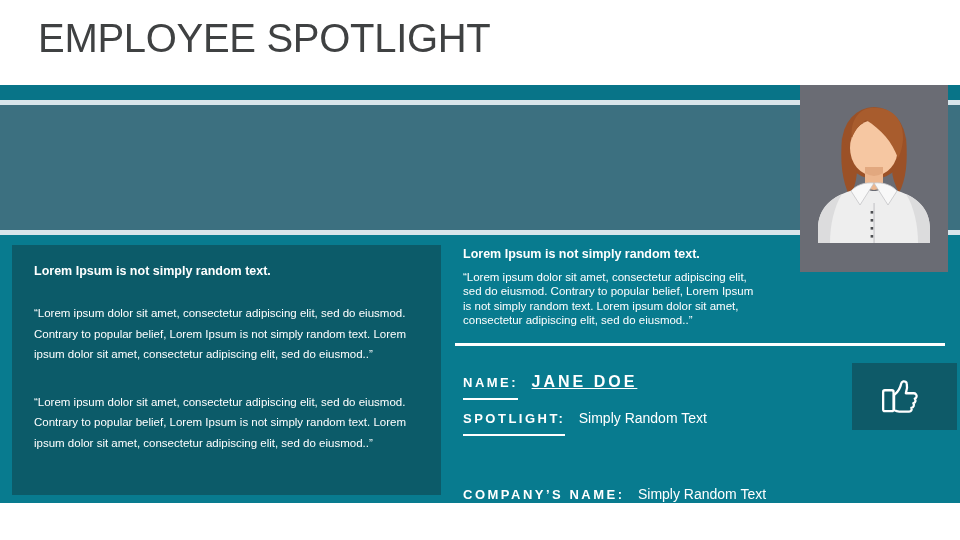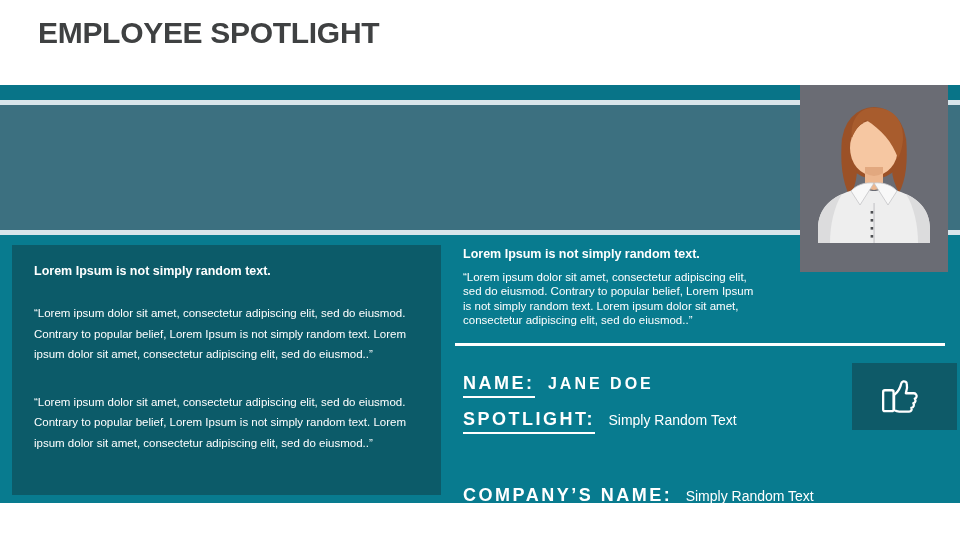"EMPLOYEE SPOTLIGHT" .page-title { font-size: 30px -> 40px; font-weight: bold -> normal }
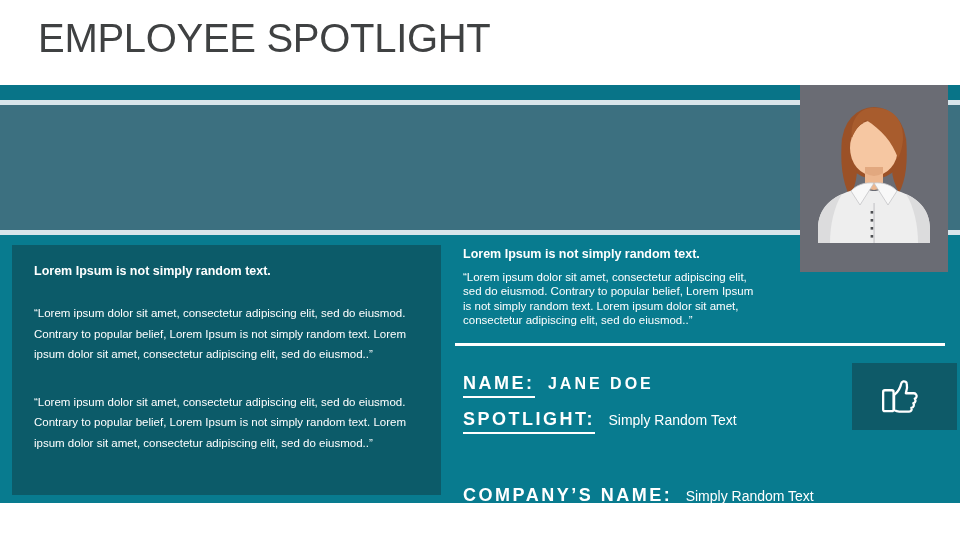"NAME:" .flabel { font-size: 18px -> 13px; padding-bottom: 2px -> 8px }
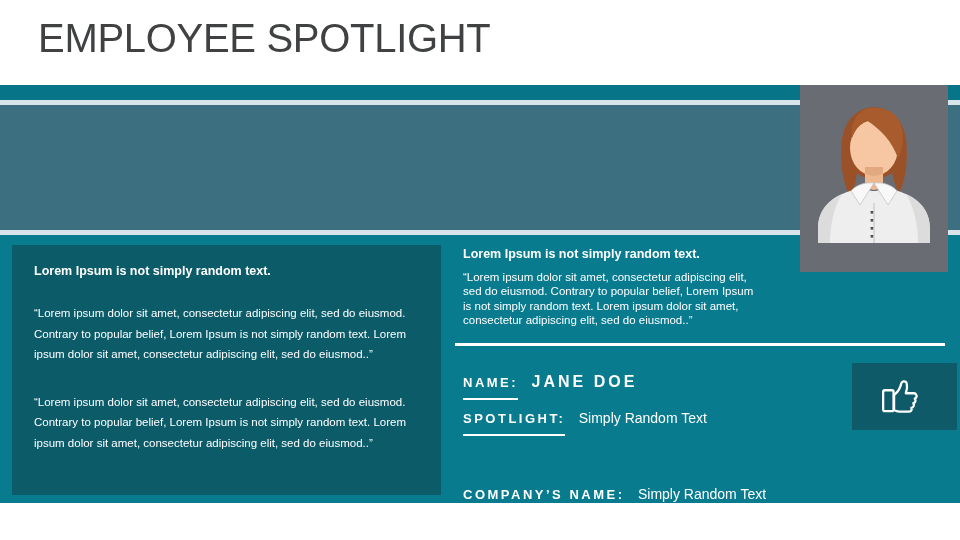"JANE DOE" .fvalue-name { text-decoration: none -> underline }
